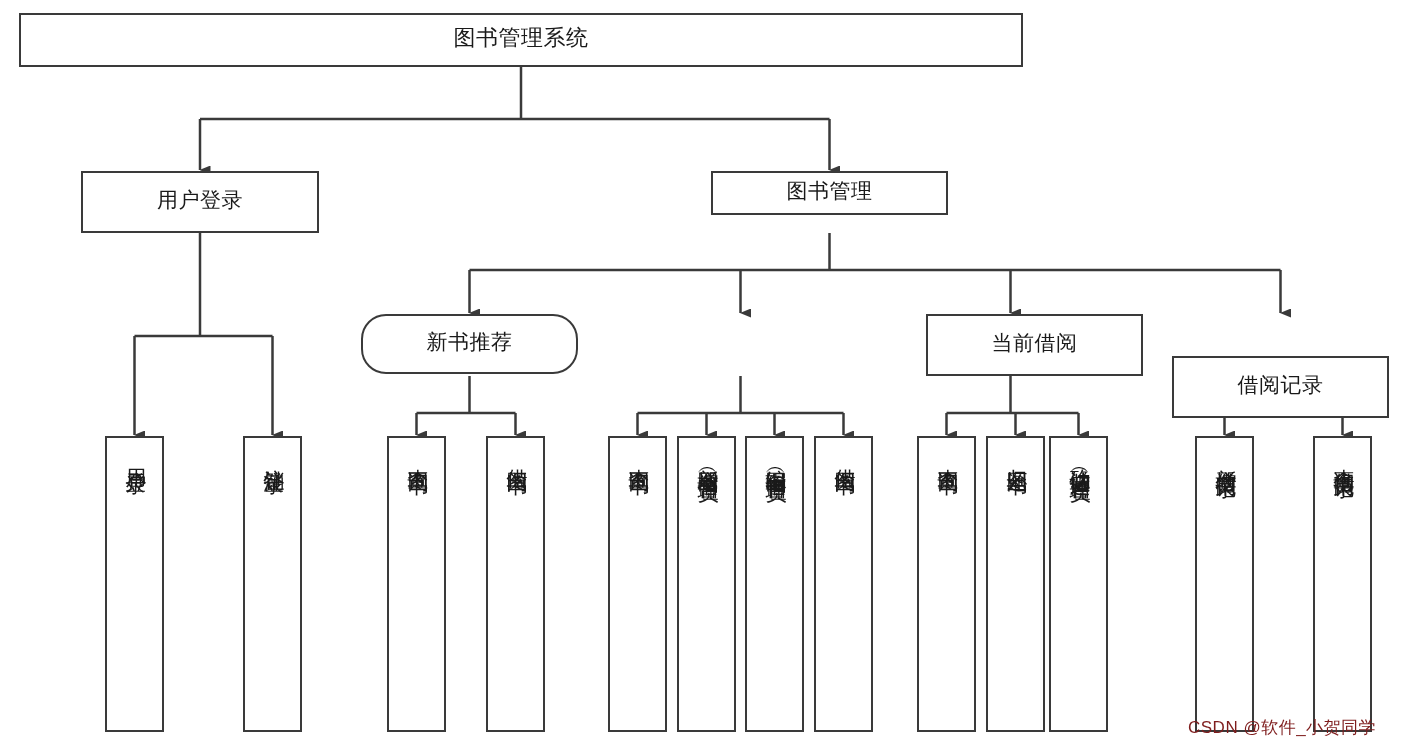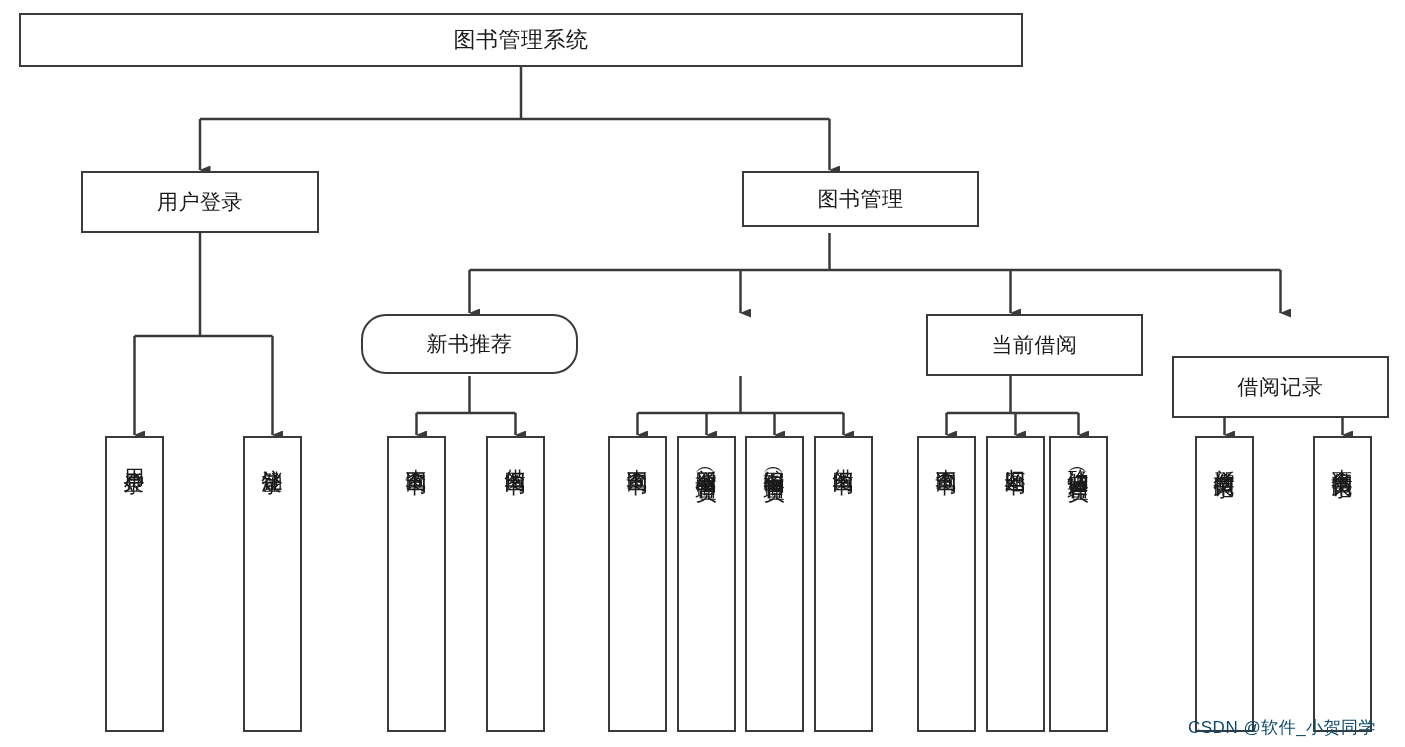"图书管理系统" .node-label { font-family: none -> Liberation Mono, monospace }
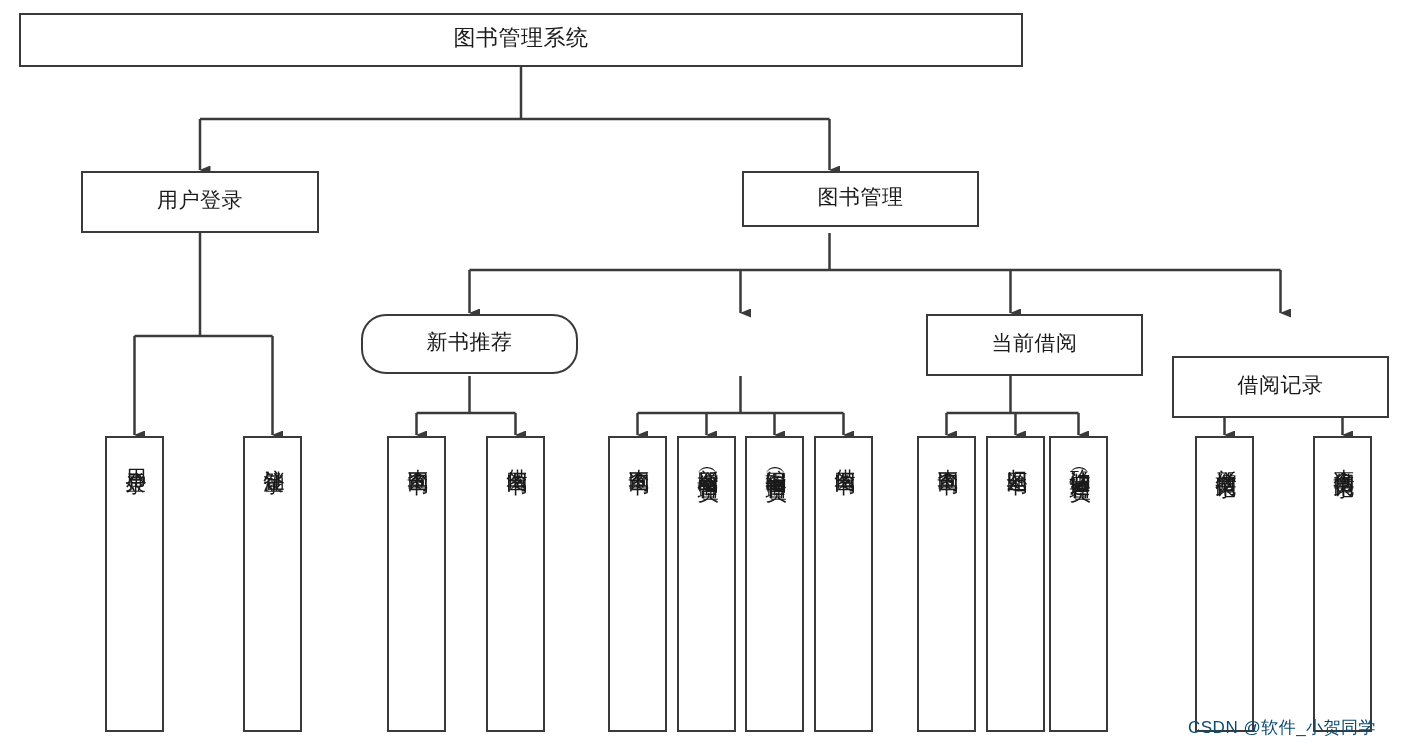"图书管理" div.node { height: 56px -> 44px; margin-left: 31px -> none }
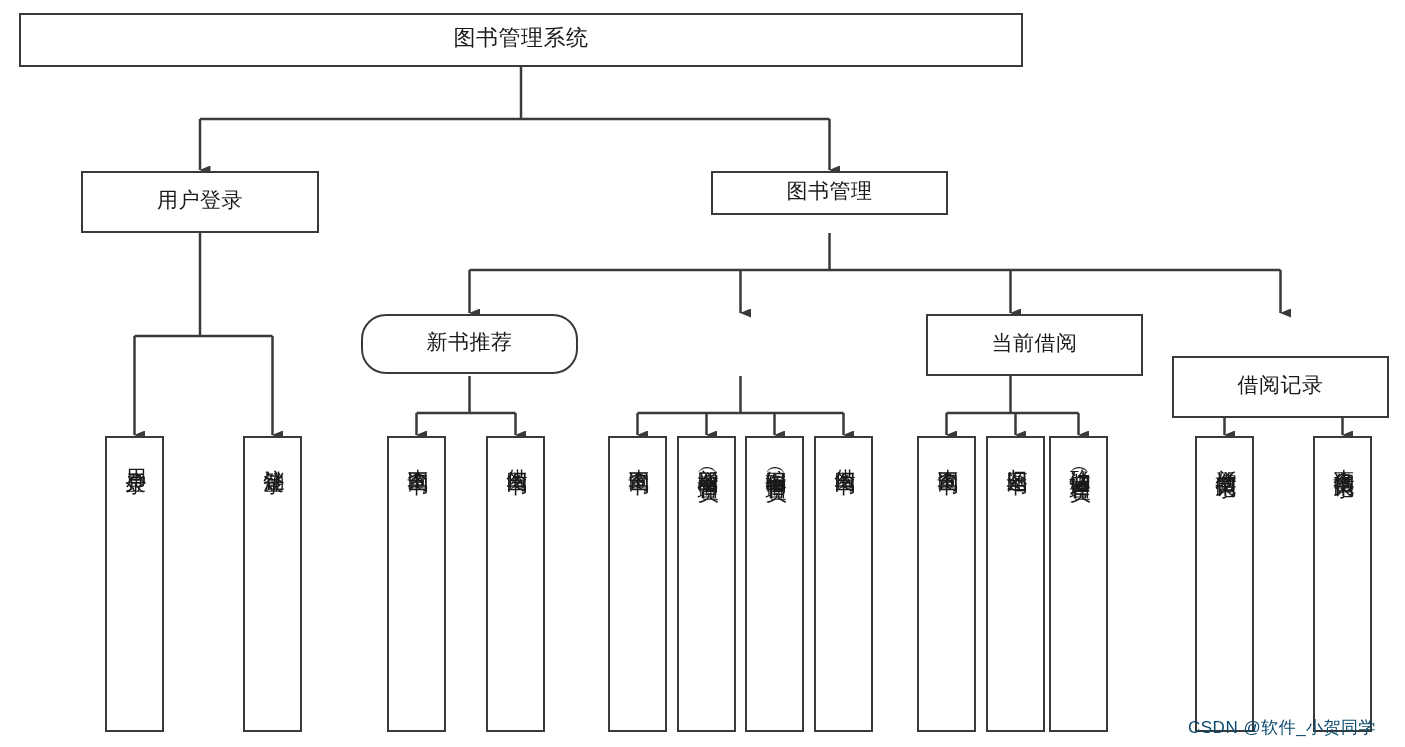"CSDN @软件_小贺同学" div.watermark { color: #0c4a6e -> #7f1d1d }
